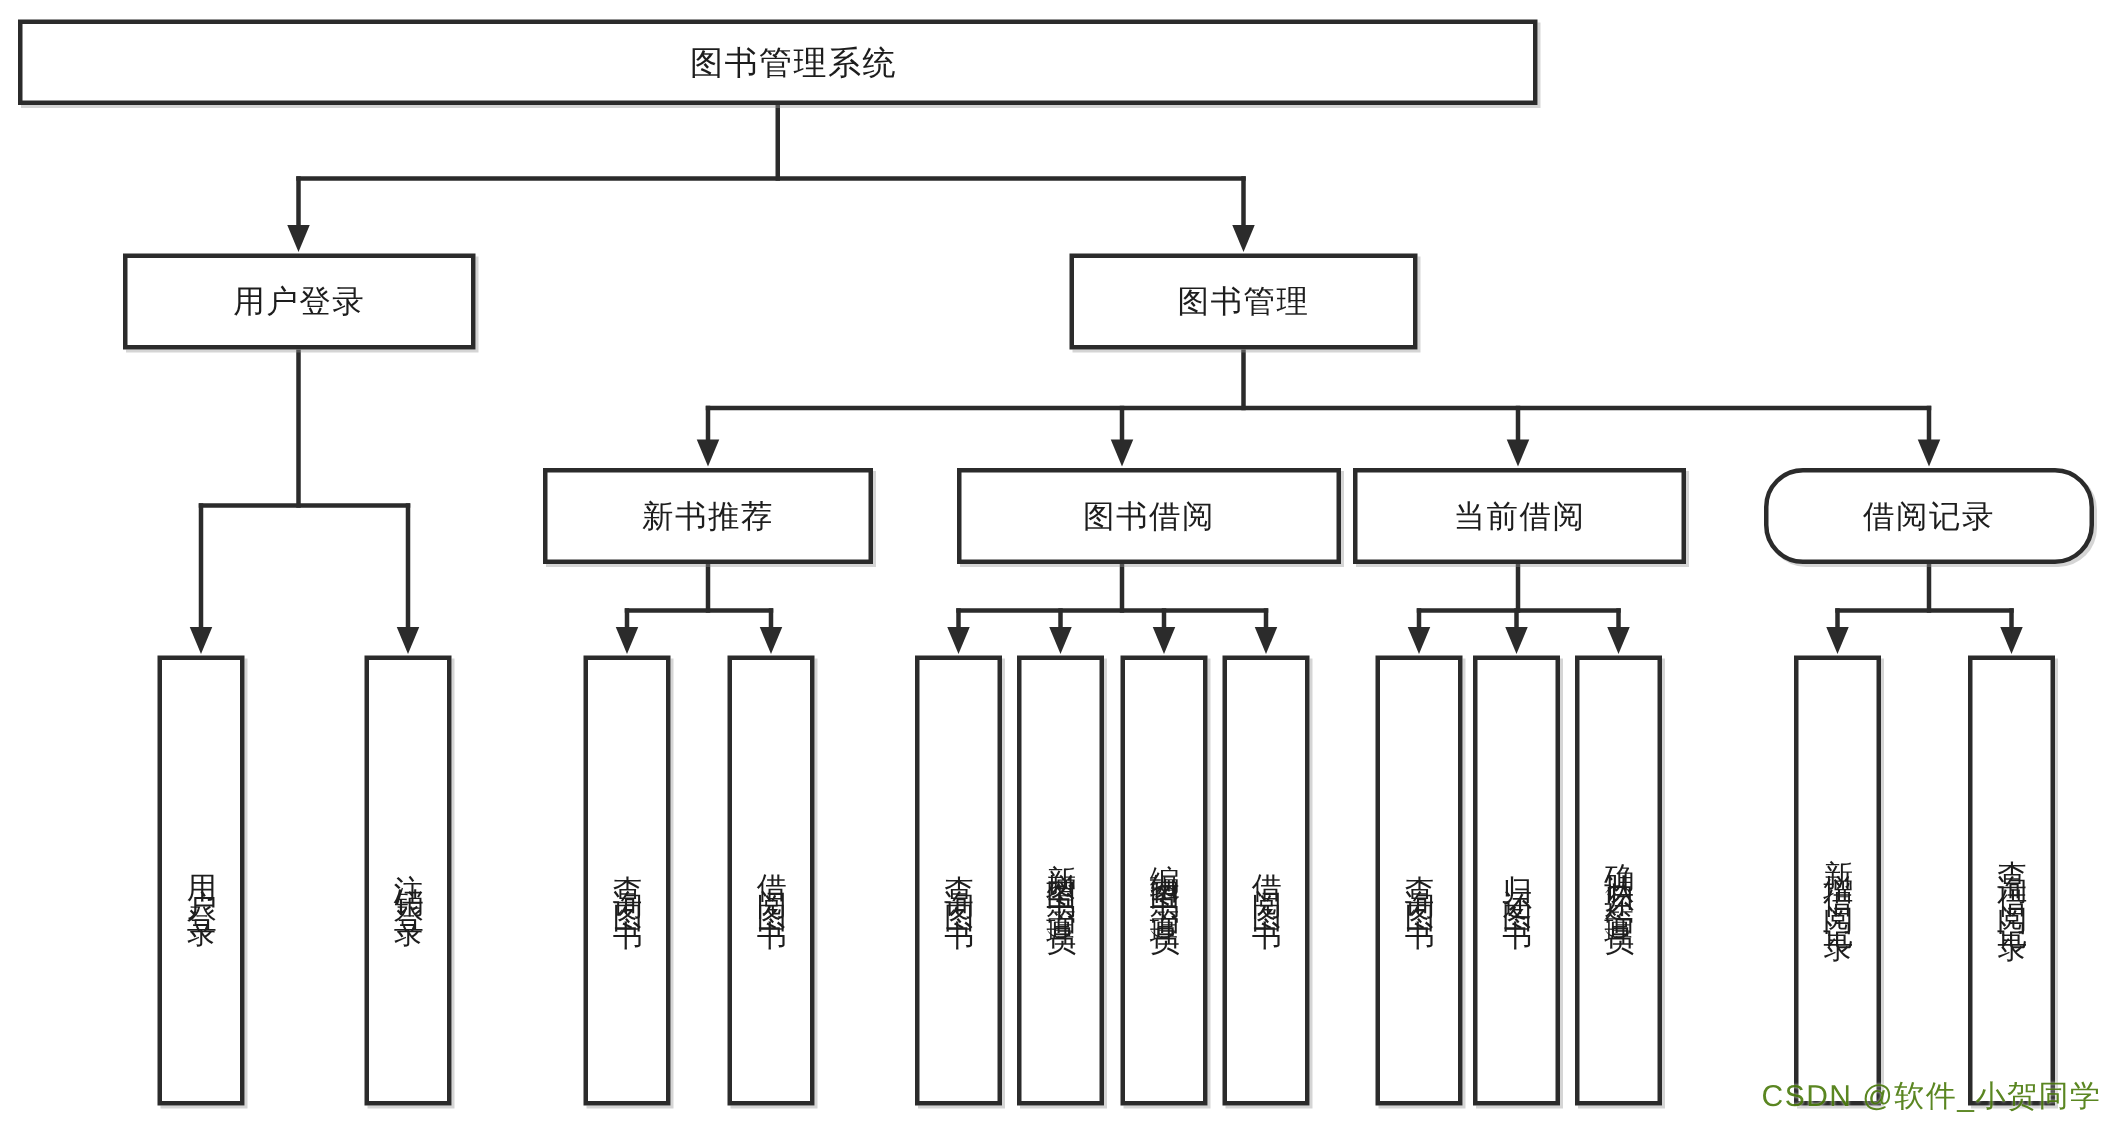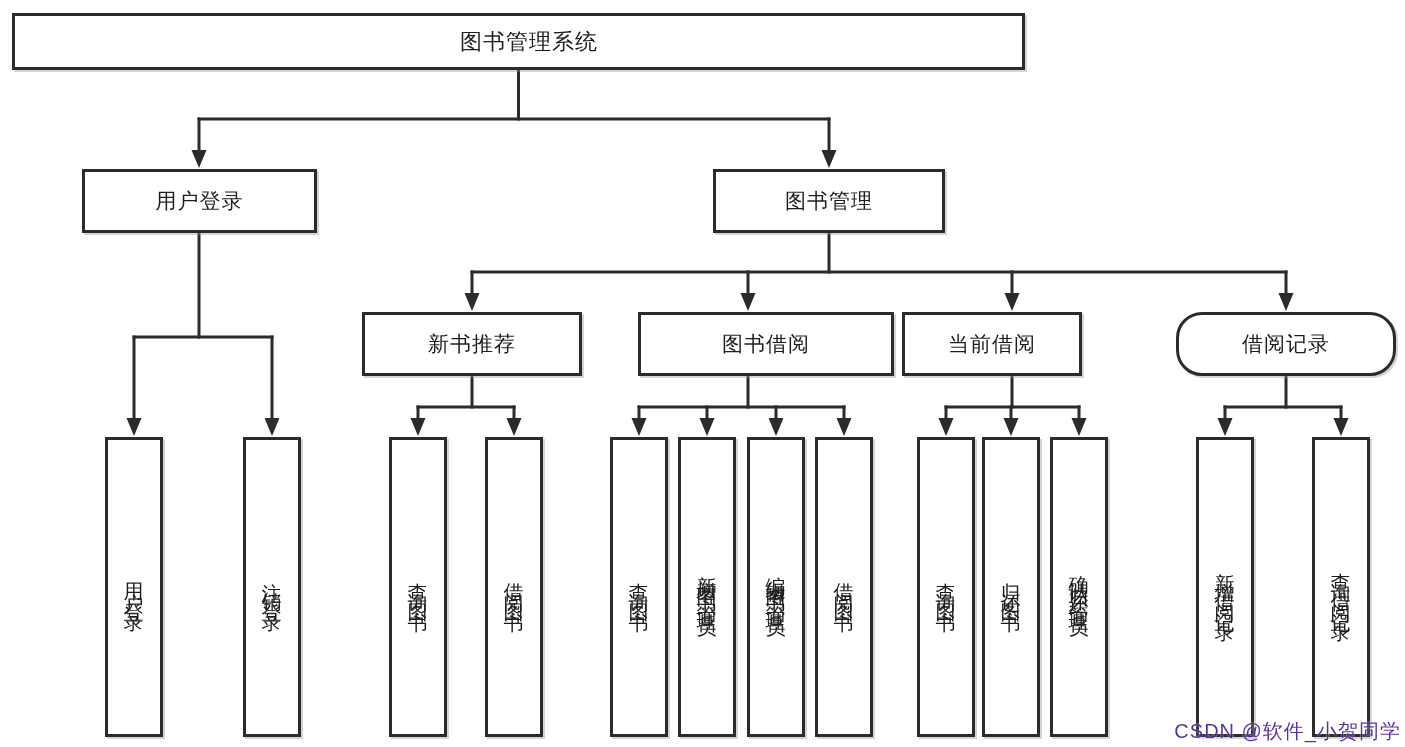"当前借阅" div.node { width: 180px -> 222px }
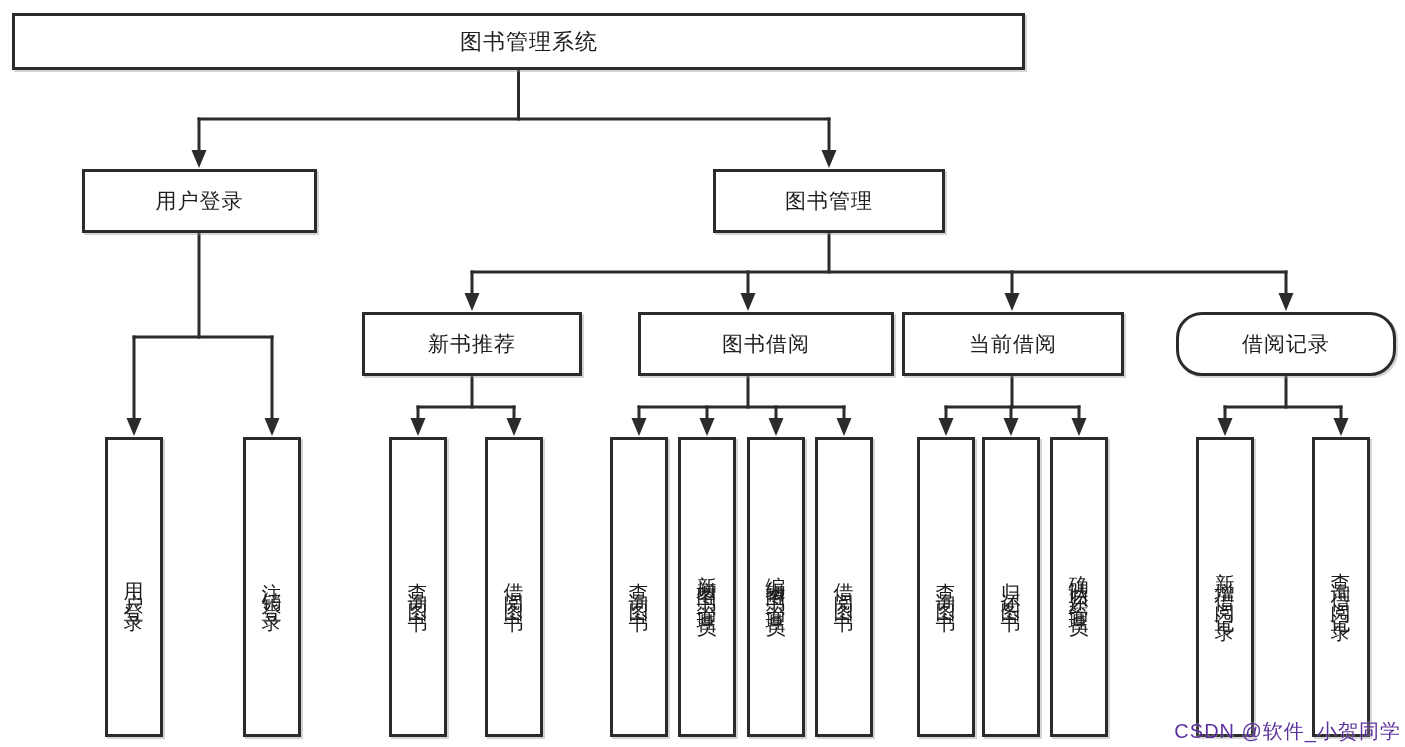"CSDN @软件_小贺同学" .watermark { color: #4c1d95 -> #4d7c0f }
